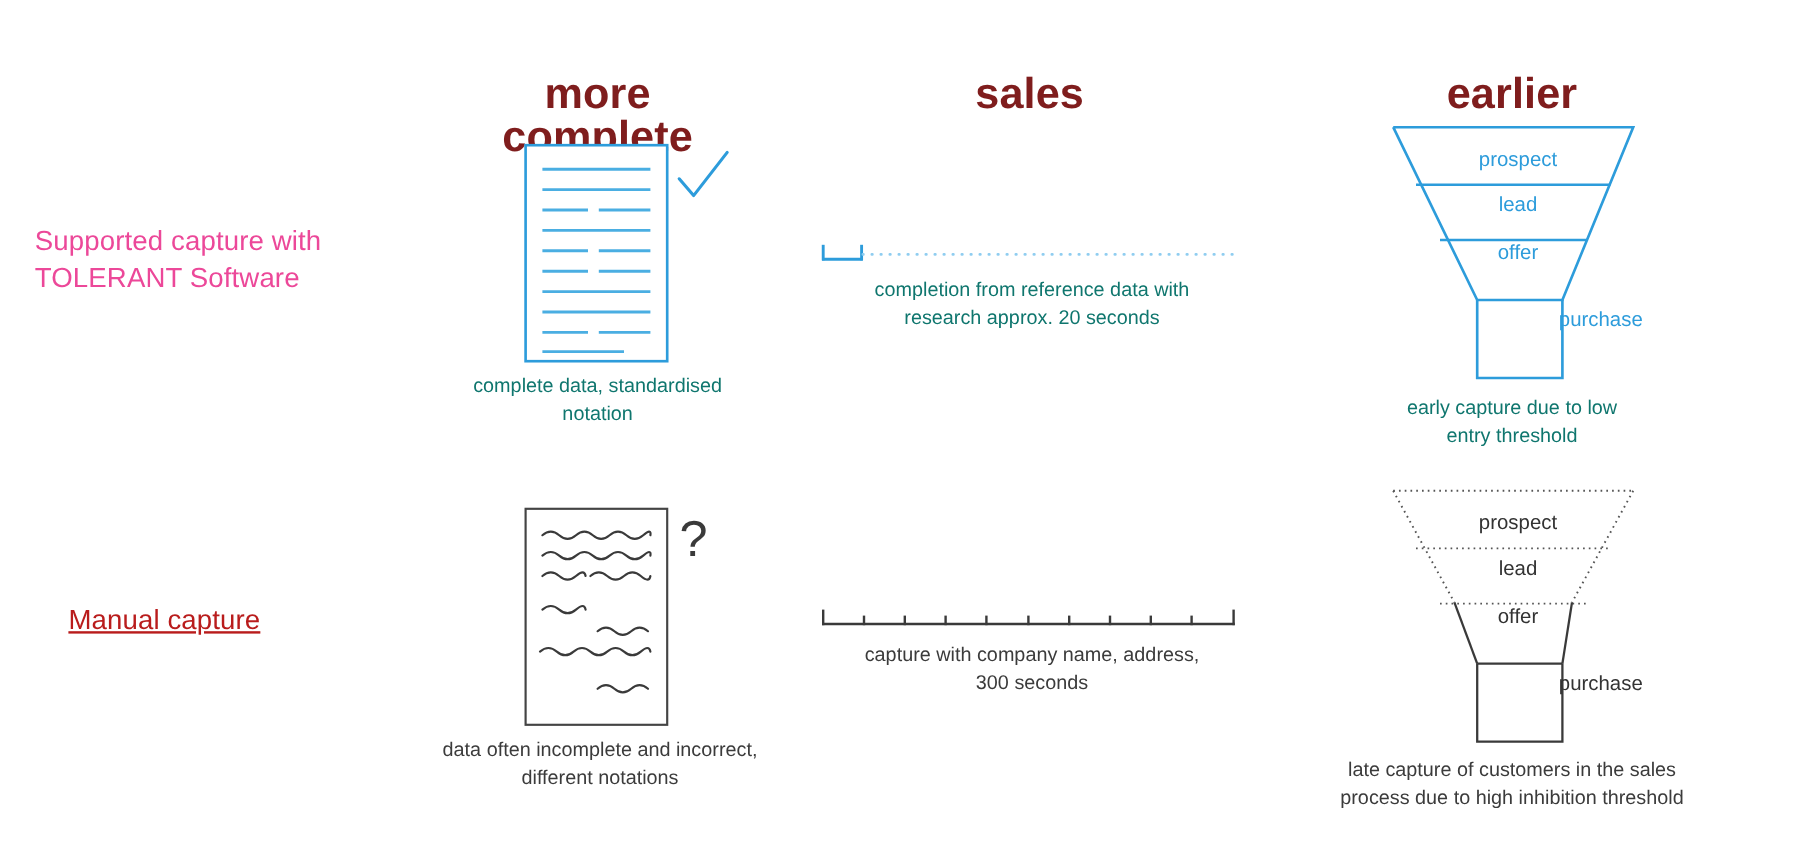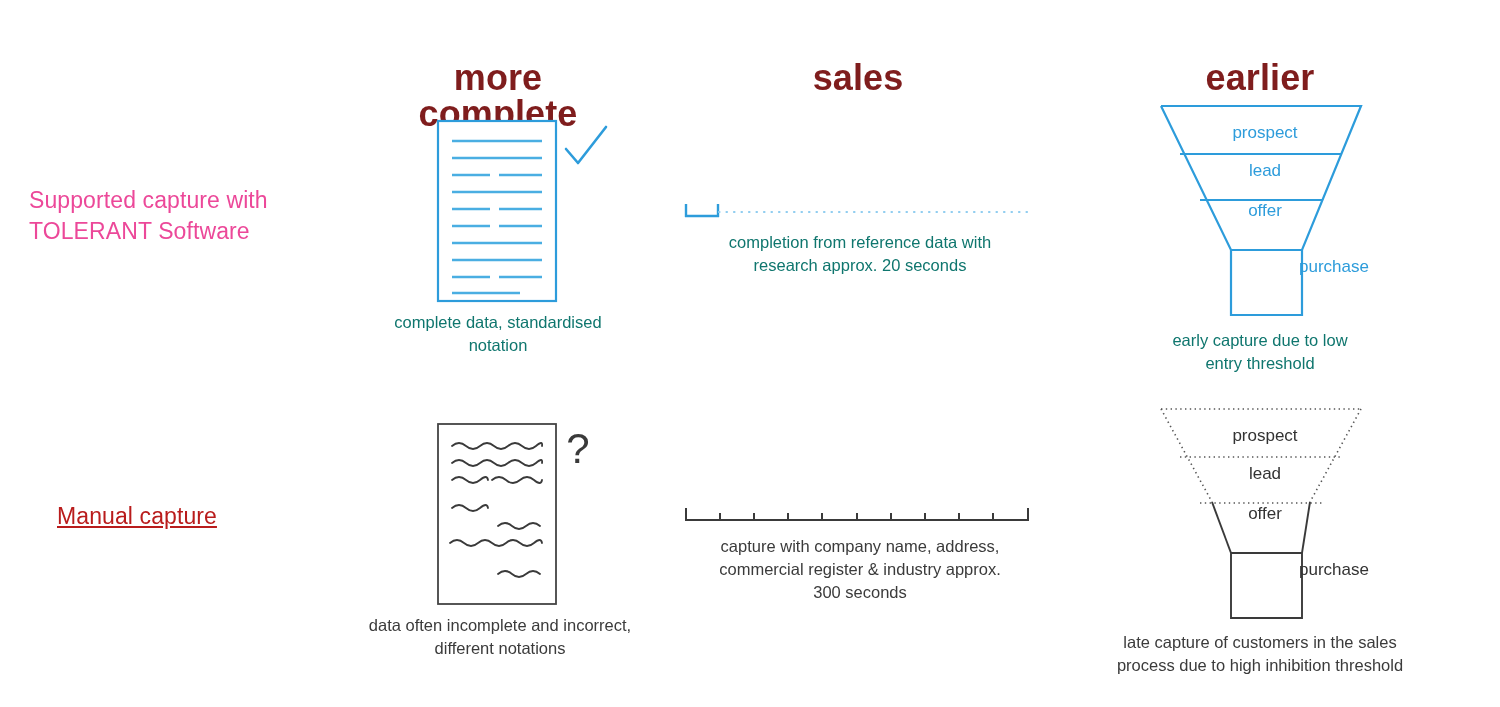"commercial register & industry approx." div { html: <div>commercial register &amp; industry approx.</div> -> none }
